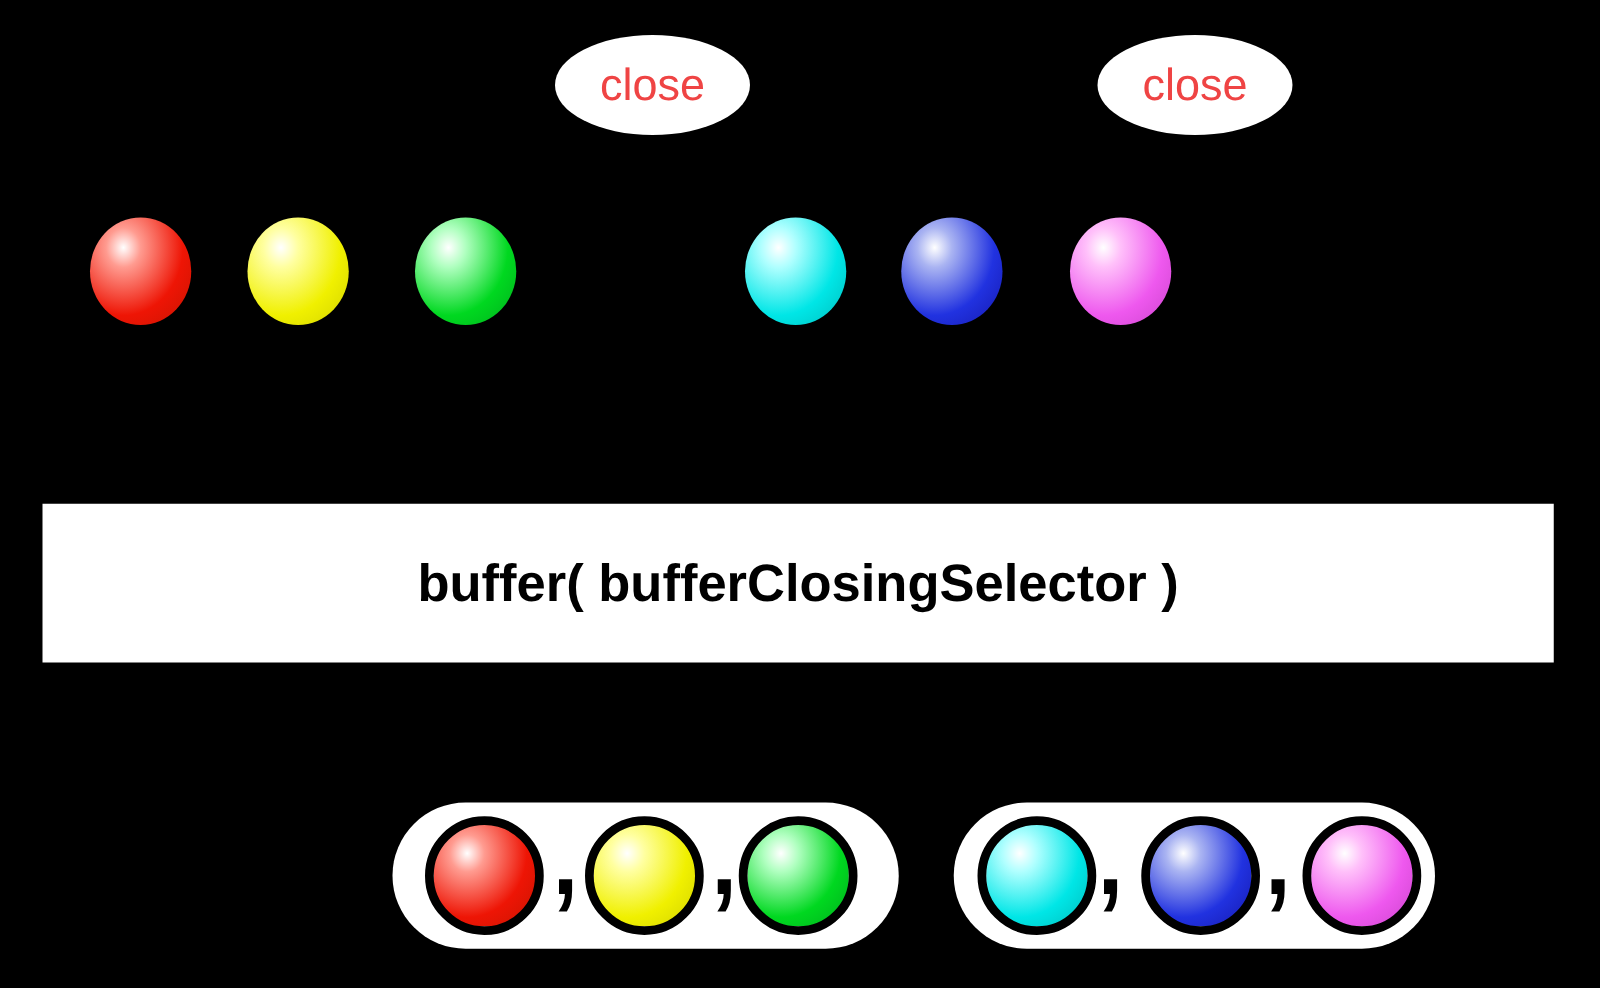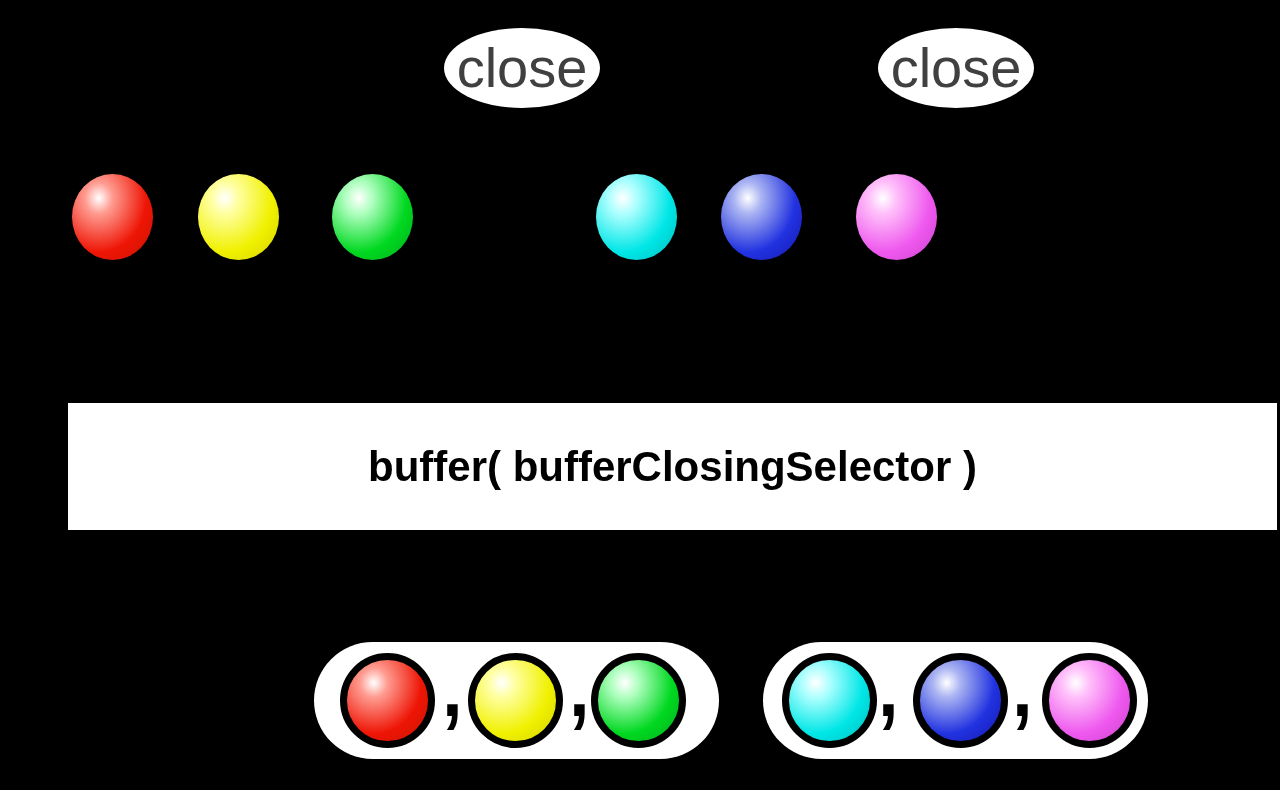"close" .close-label { color: #404040 -> #ef4444; font-size: 56px -> 36px }
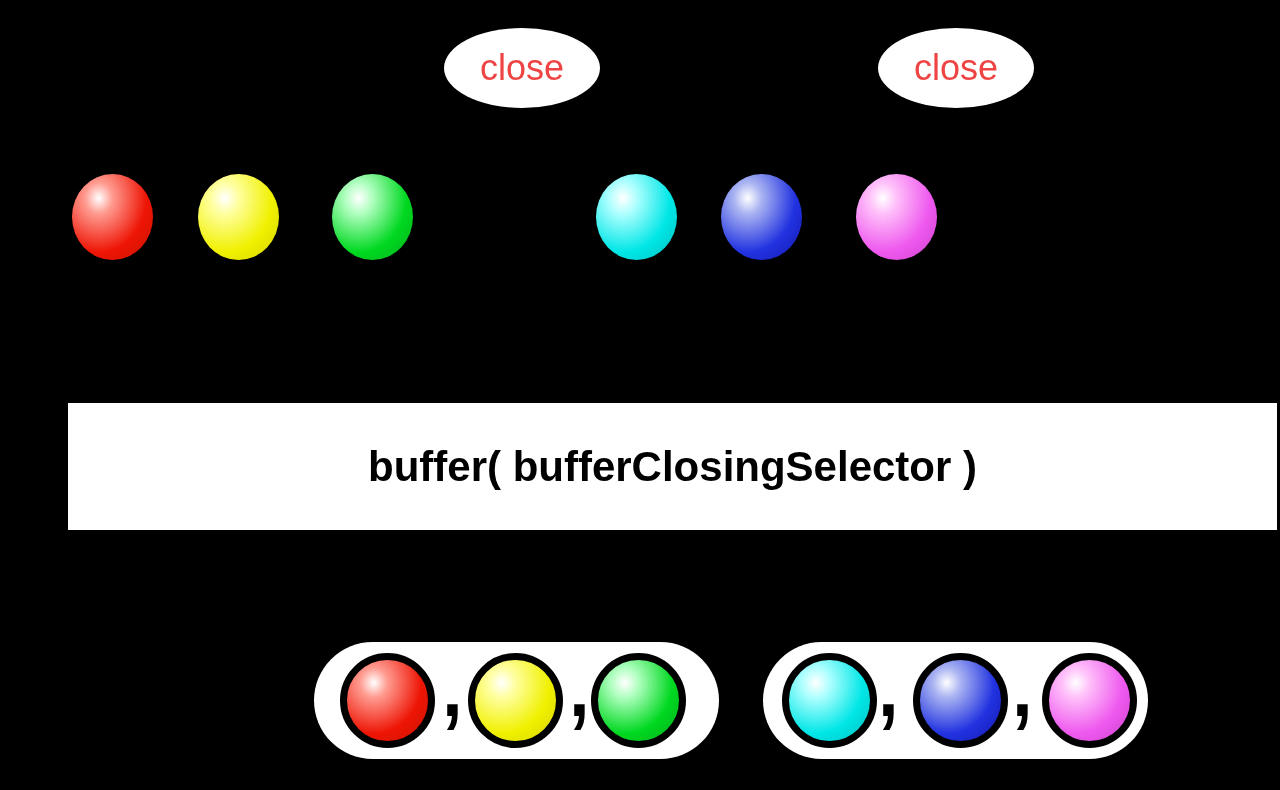"buffer( bufferClosingSelector )" .op-box { margin-left: 34px -> none }
